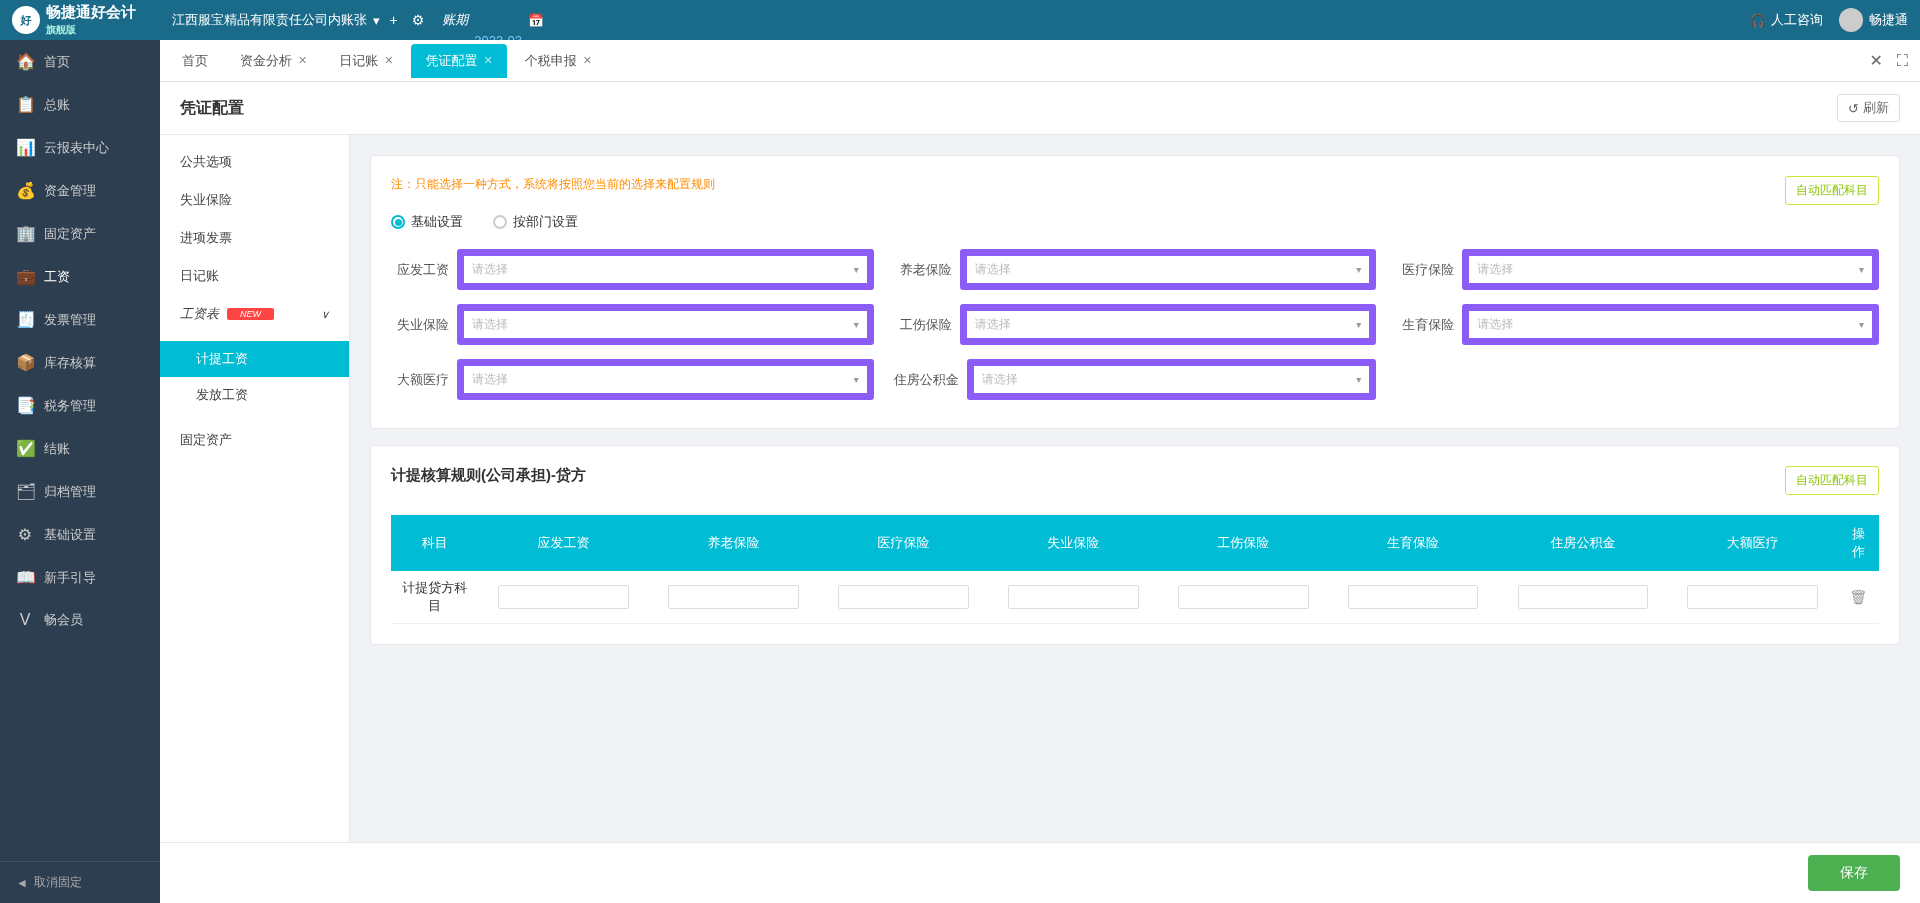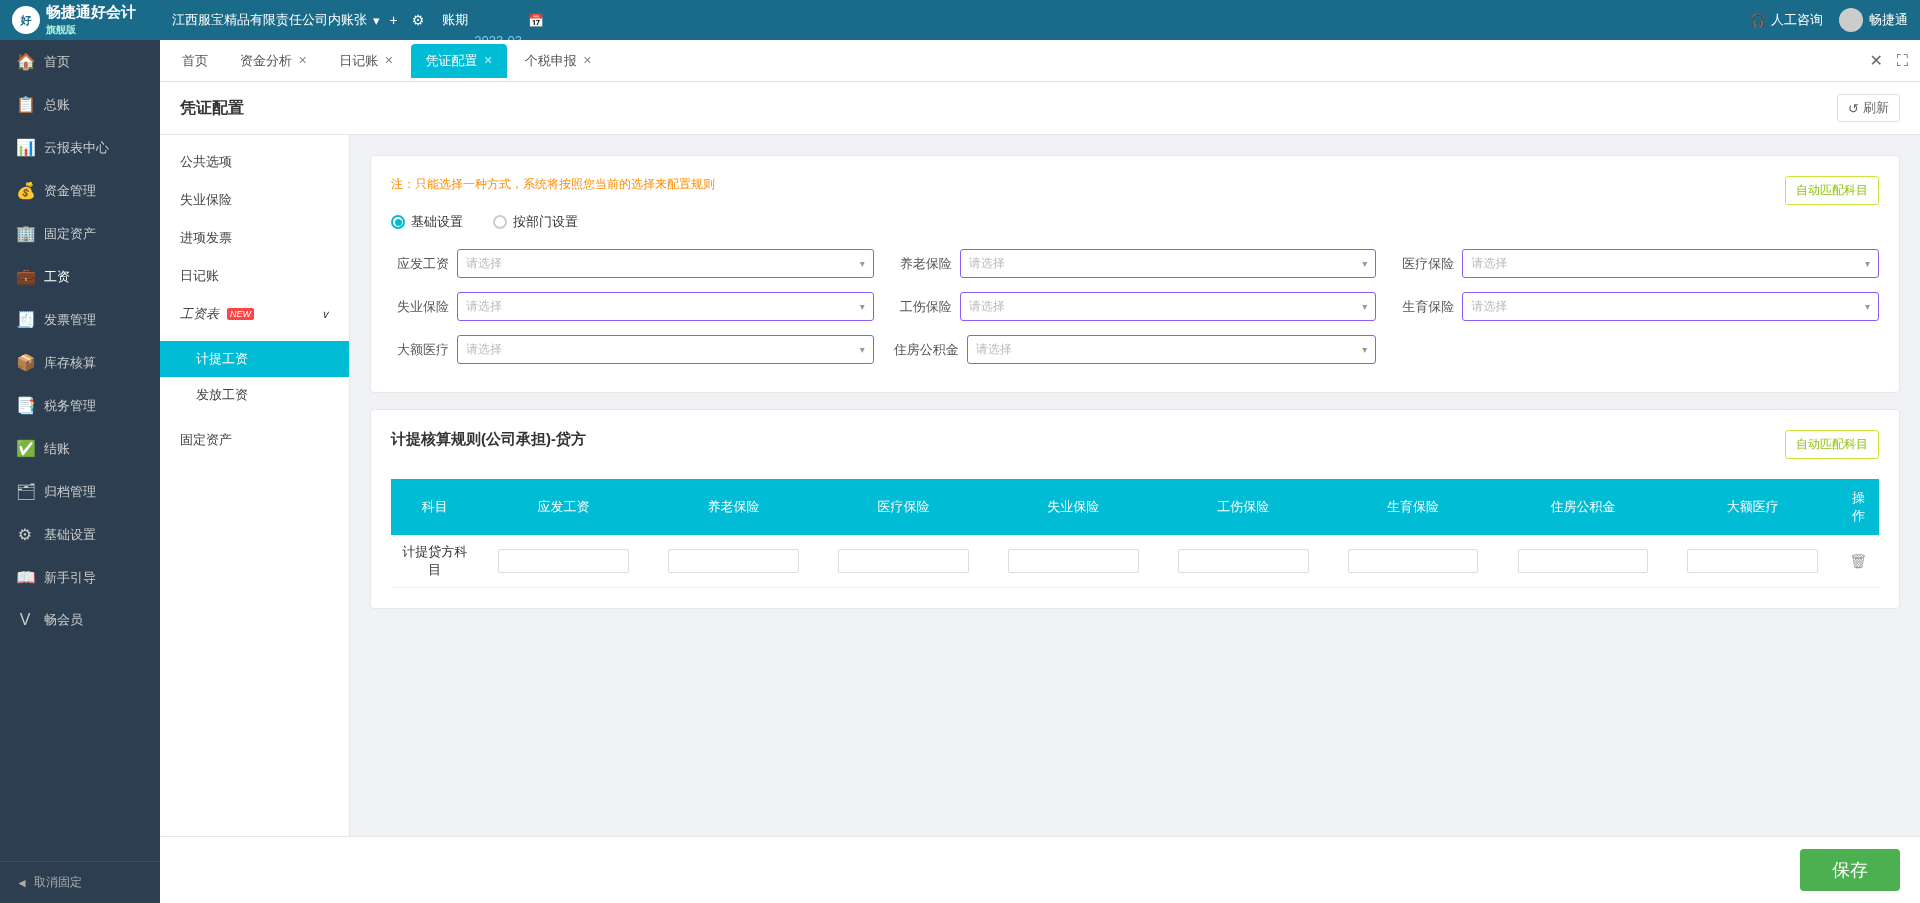"账期" span { font-style: none -> italic }
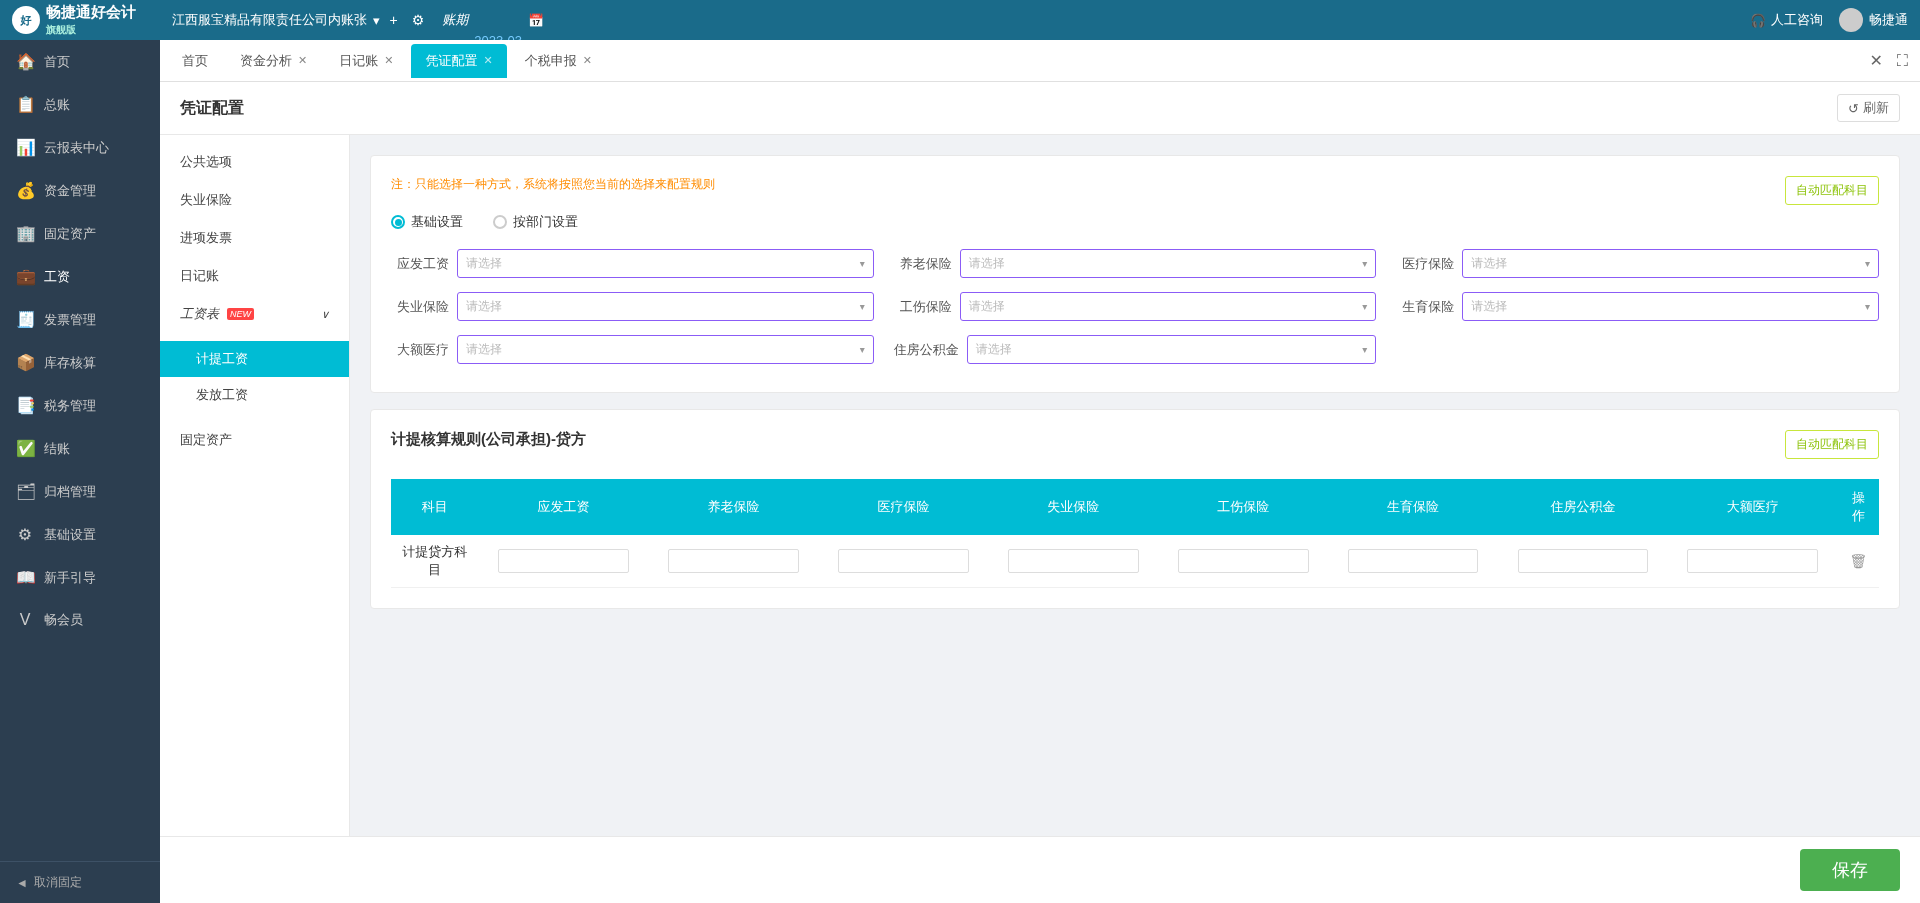"请选择" .form-select { border: 1px solid #8b5cf6 -> 7px solid #8b5cf6 }
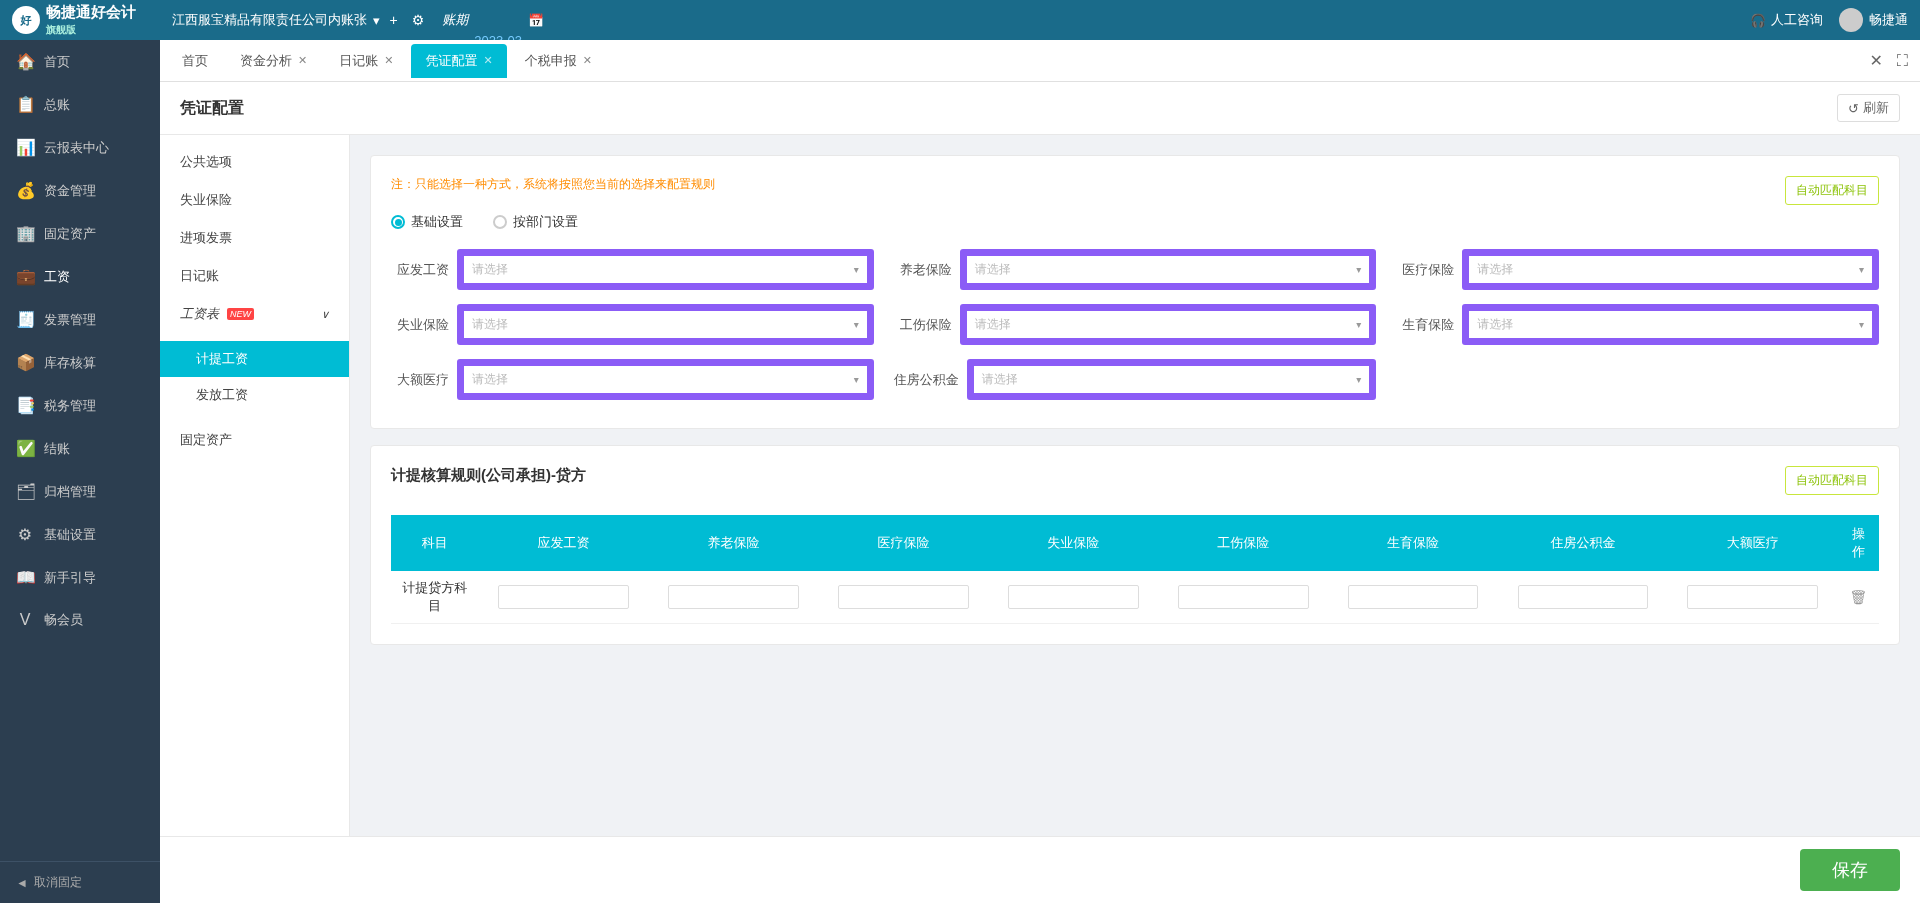"NEW" .left-nav-item .new-badge { padding: 1px 3px -> 1px 13px }
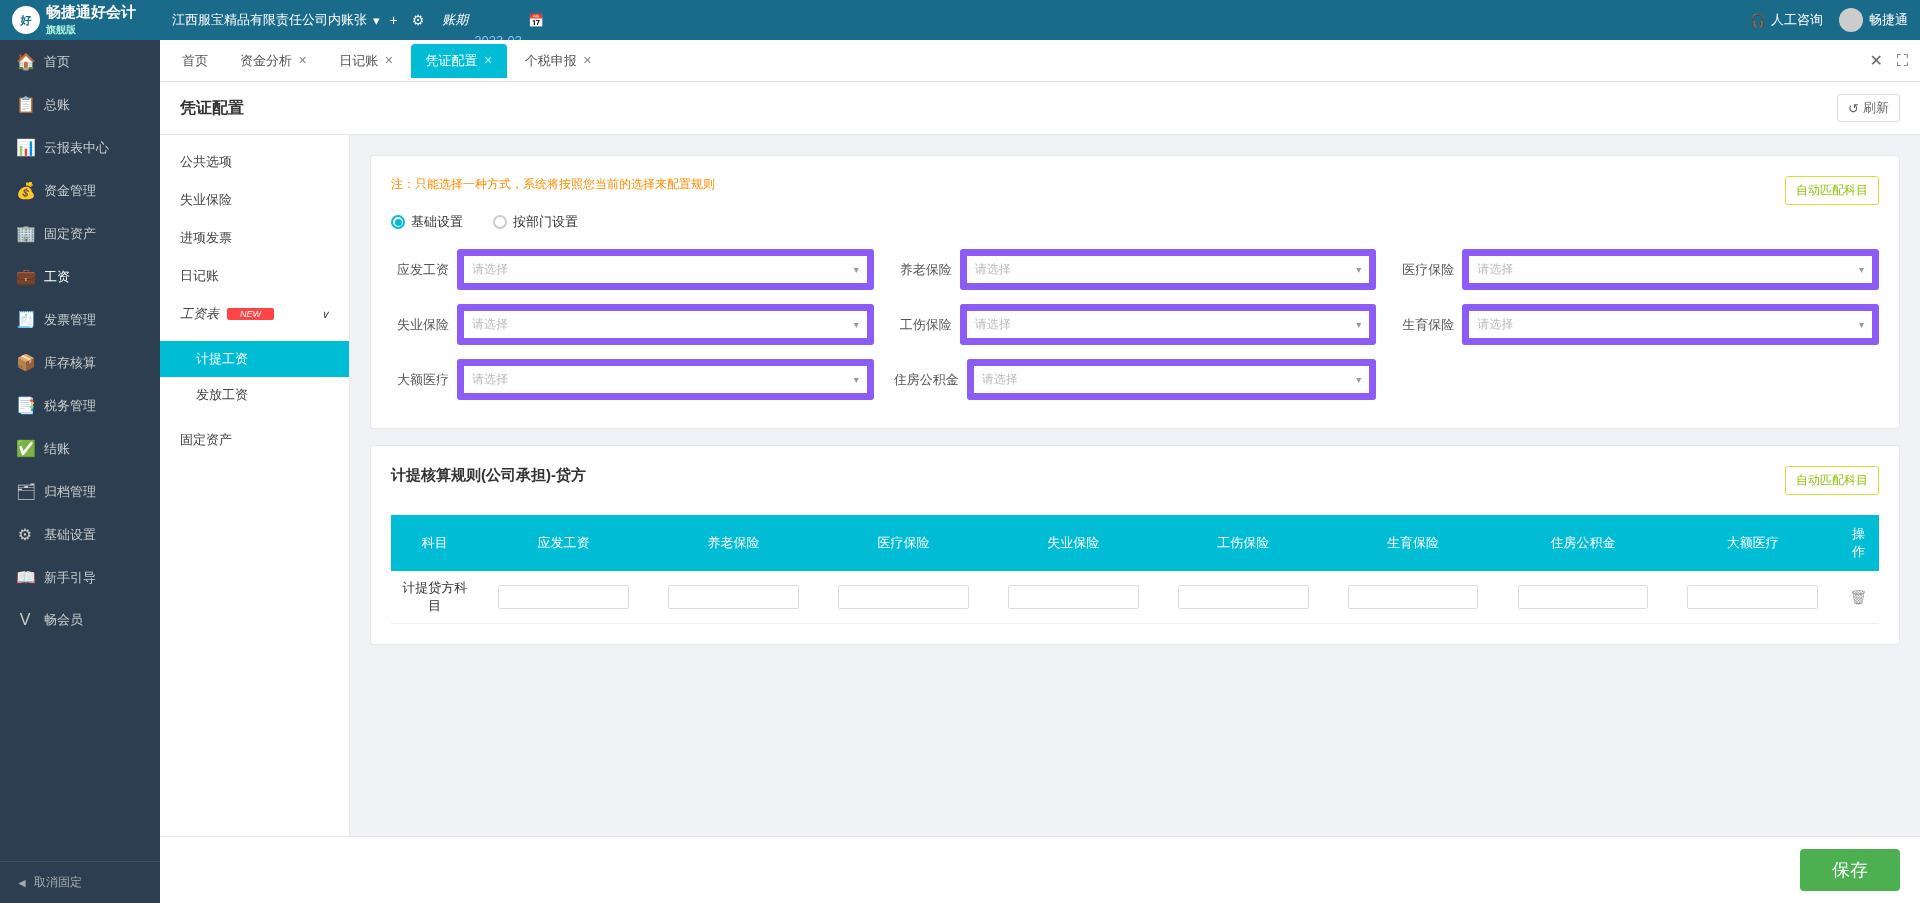"保存" .save-btn { font-size: 18px -> 14px }
